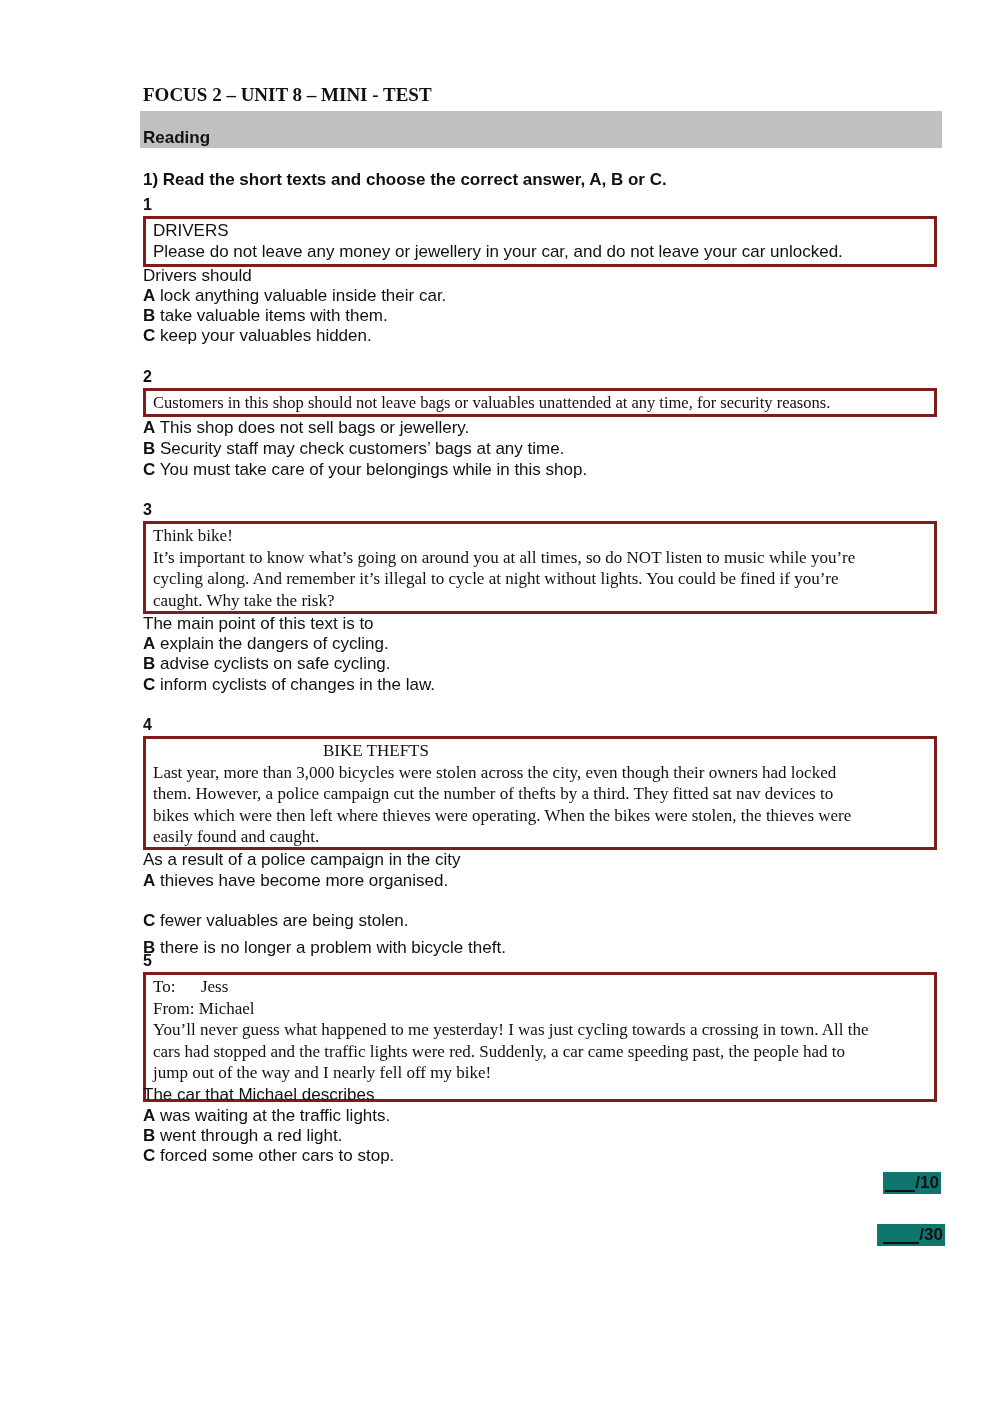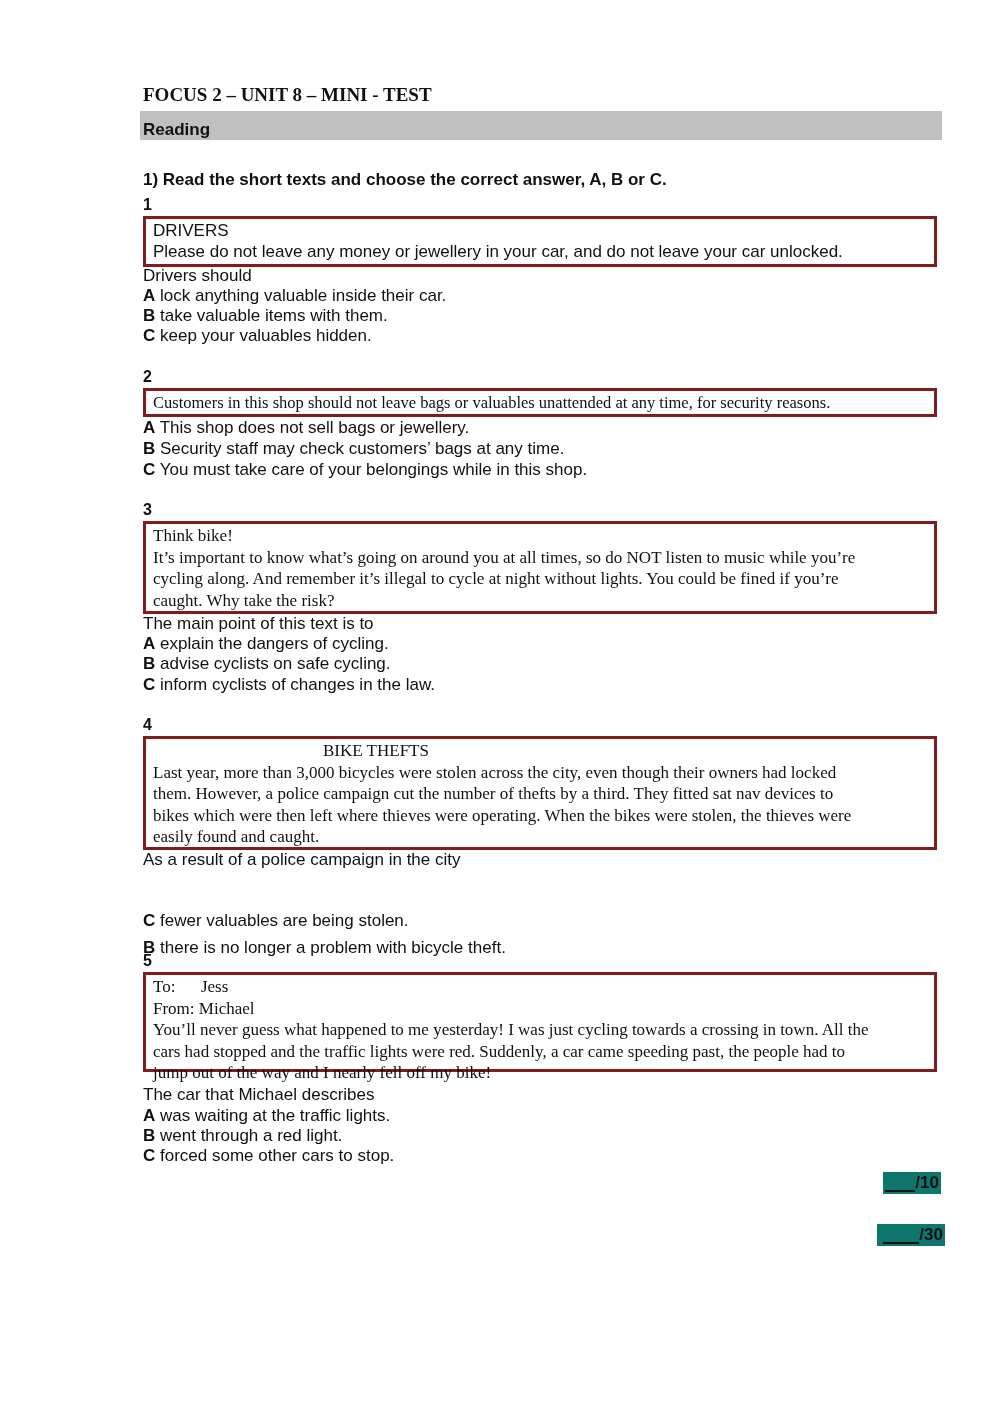"Reading" .section-band { height: 29px -> 37px }
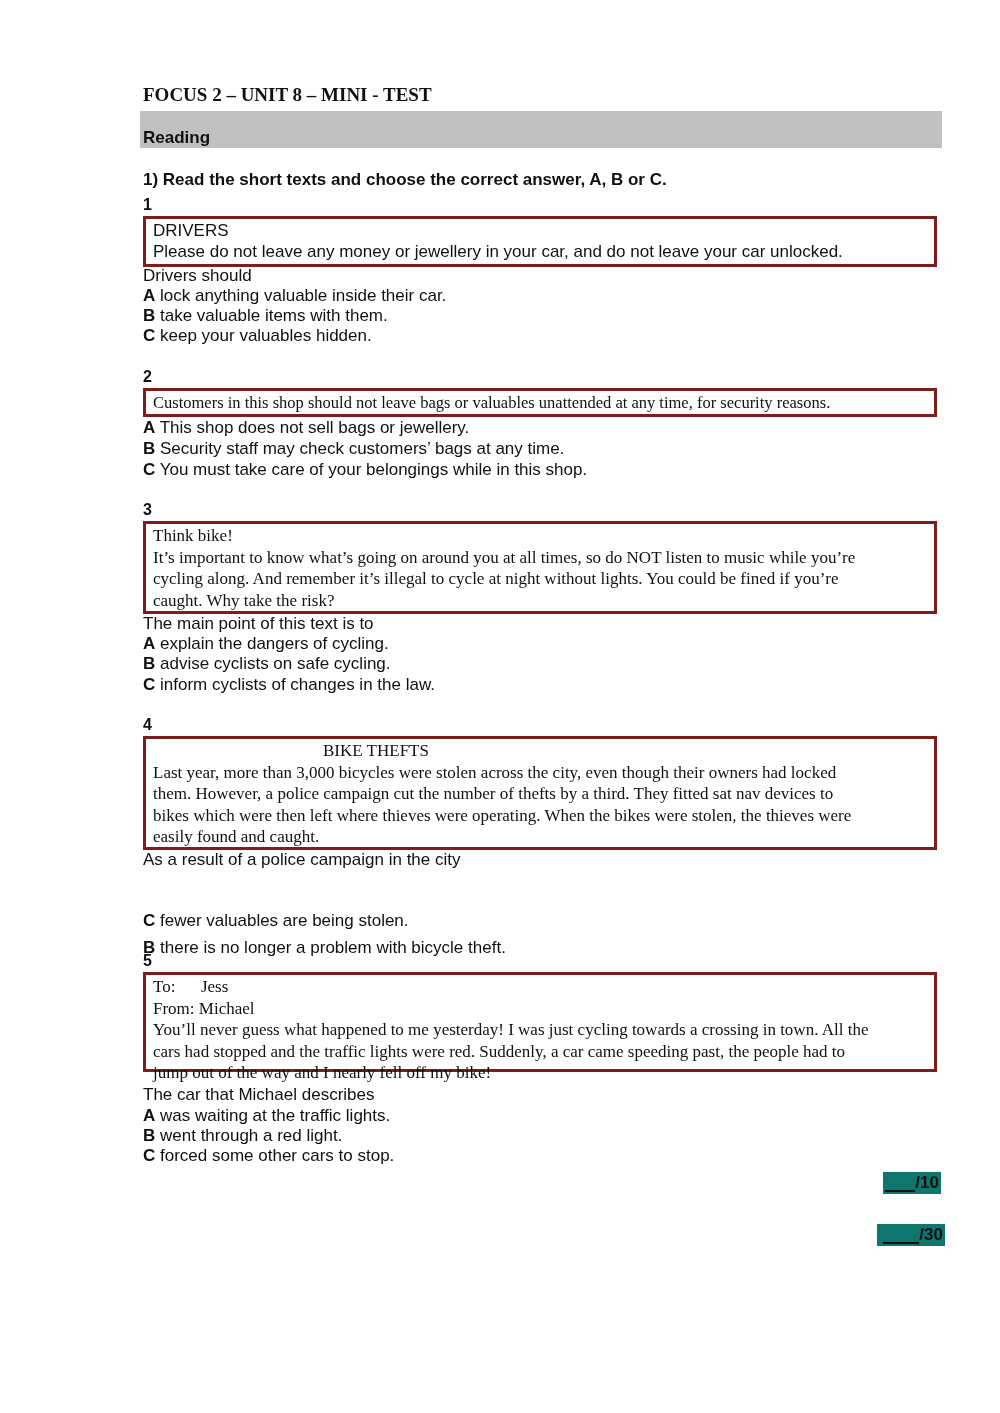"A thieves have become more" div.opt { html: none -> <div><b>A</b><span> thieves have become more organised.</span></div> }
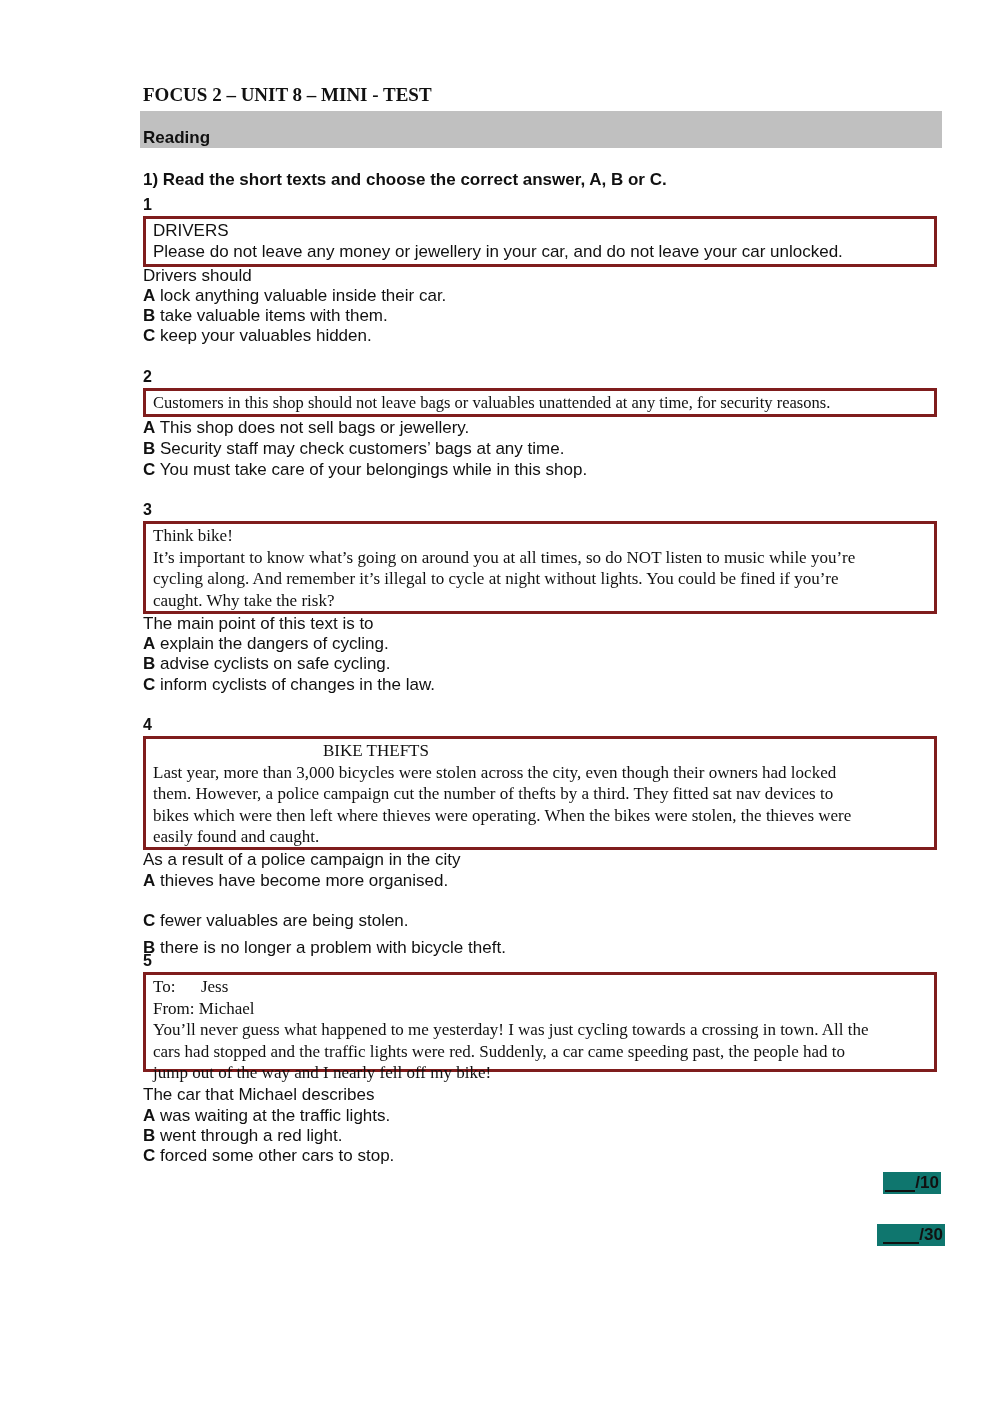"To: Jess" div.box { height: 100px -> 130px }
